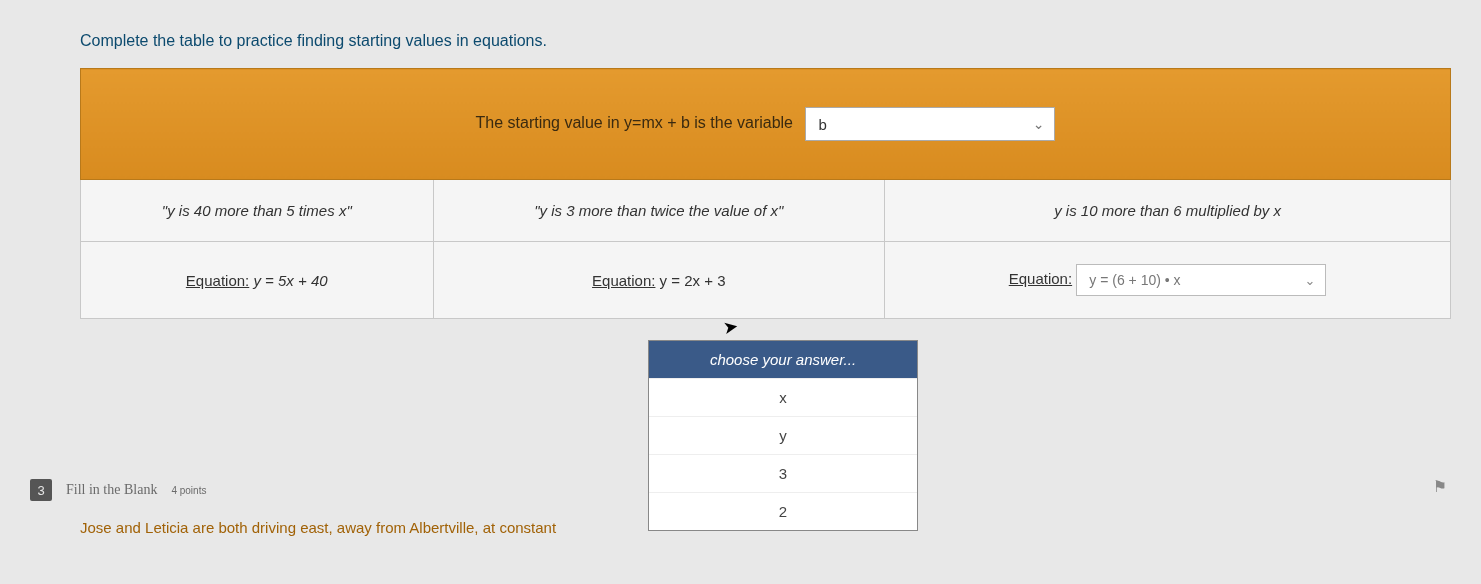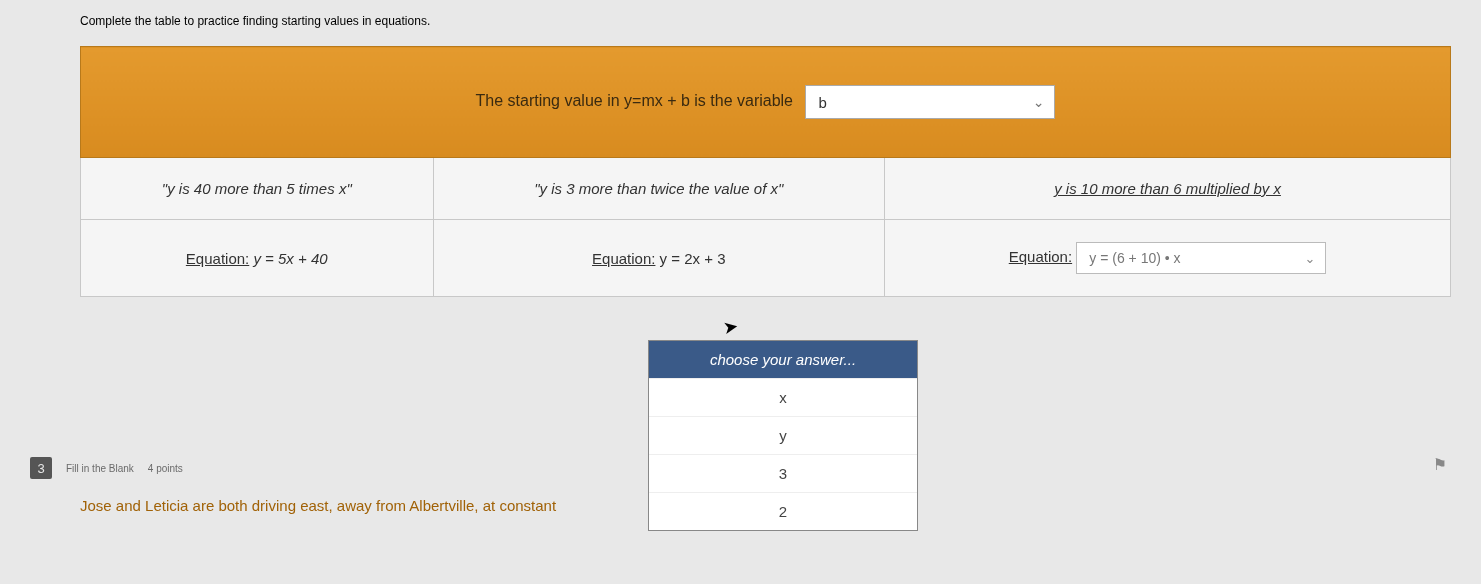"Complete the table to practice" .instruction { color: #000000 -> #0c4a6e; font-size: 12px -> 16px; margin-top: 4px -> 22px }
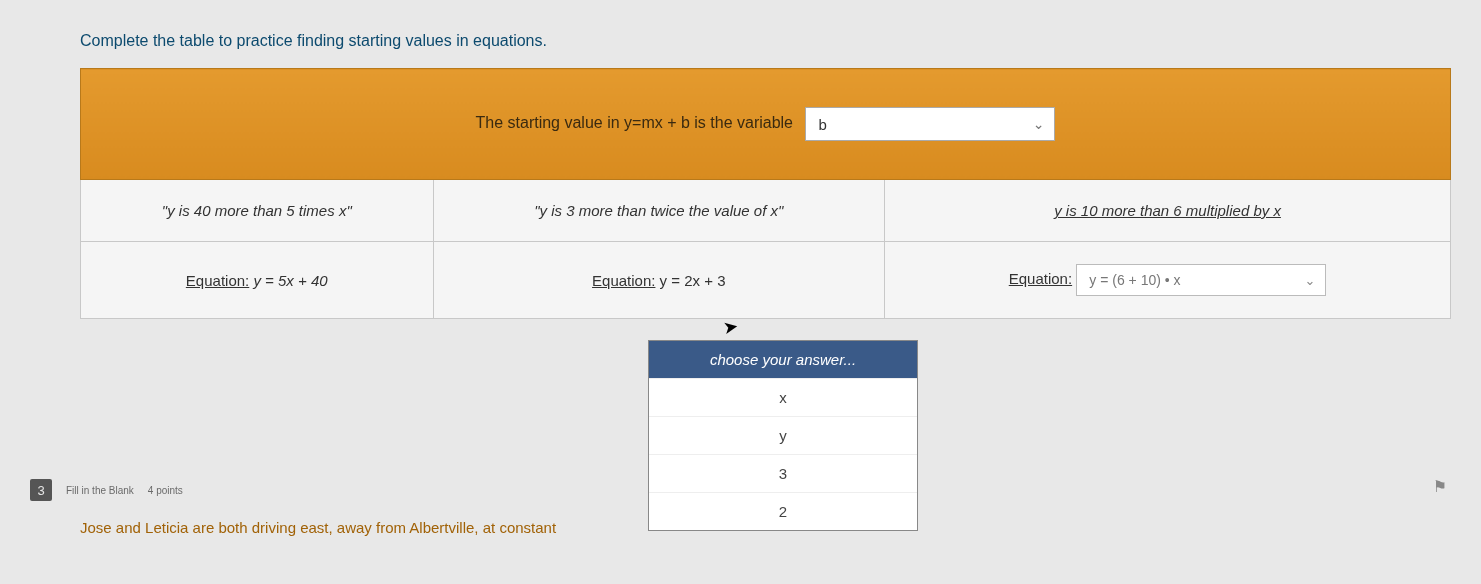"y is 10 more than" .faded { text-decoration: underline -> none }
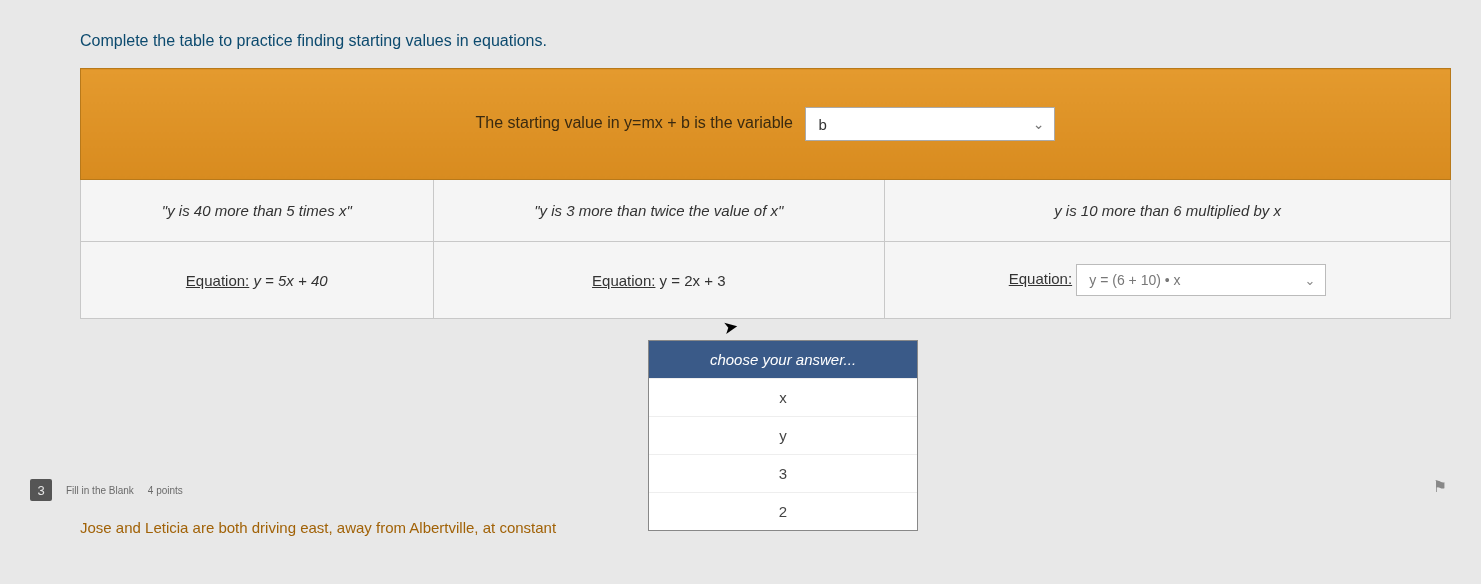"Fill in the Blank" .q-type { font-family: none -> Liberation Serif, serif; font-size: 10px -> 14px }
